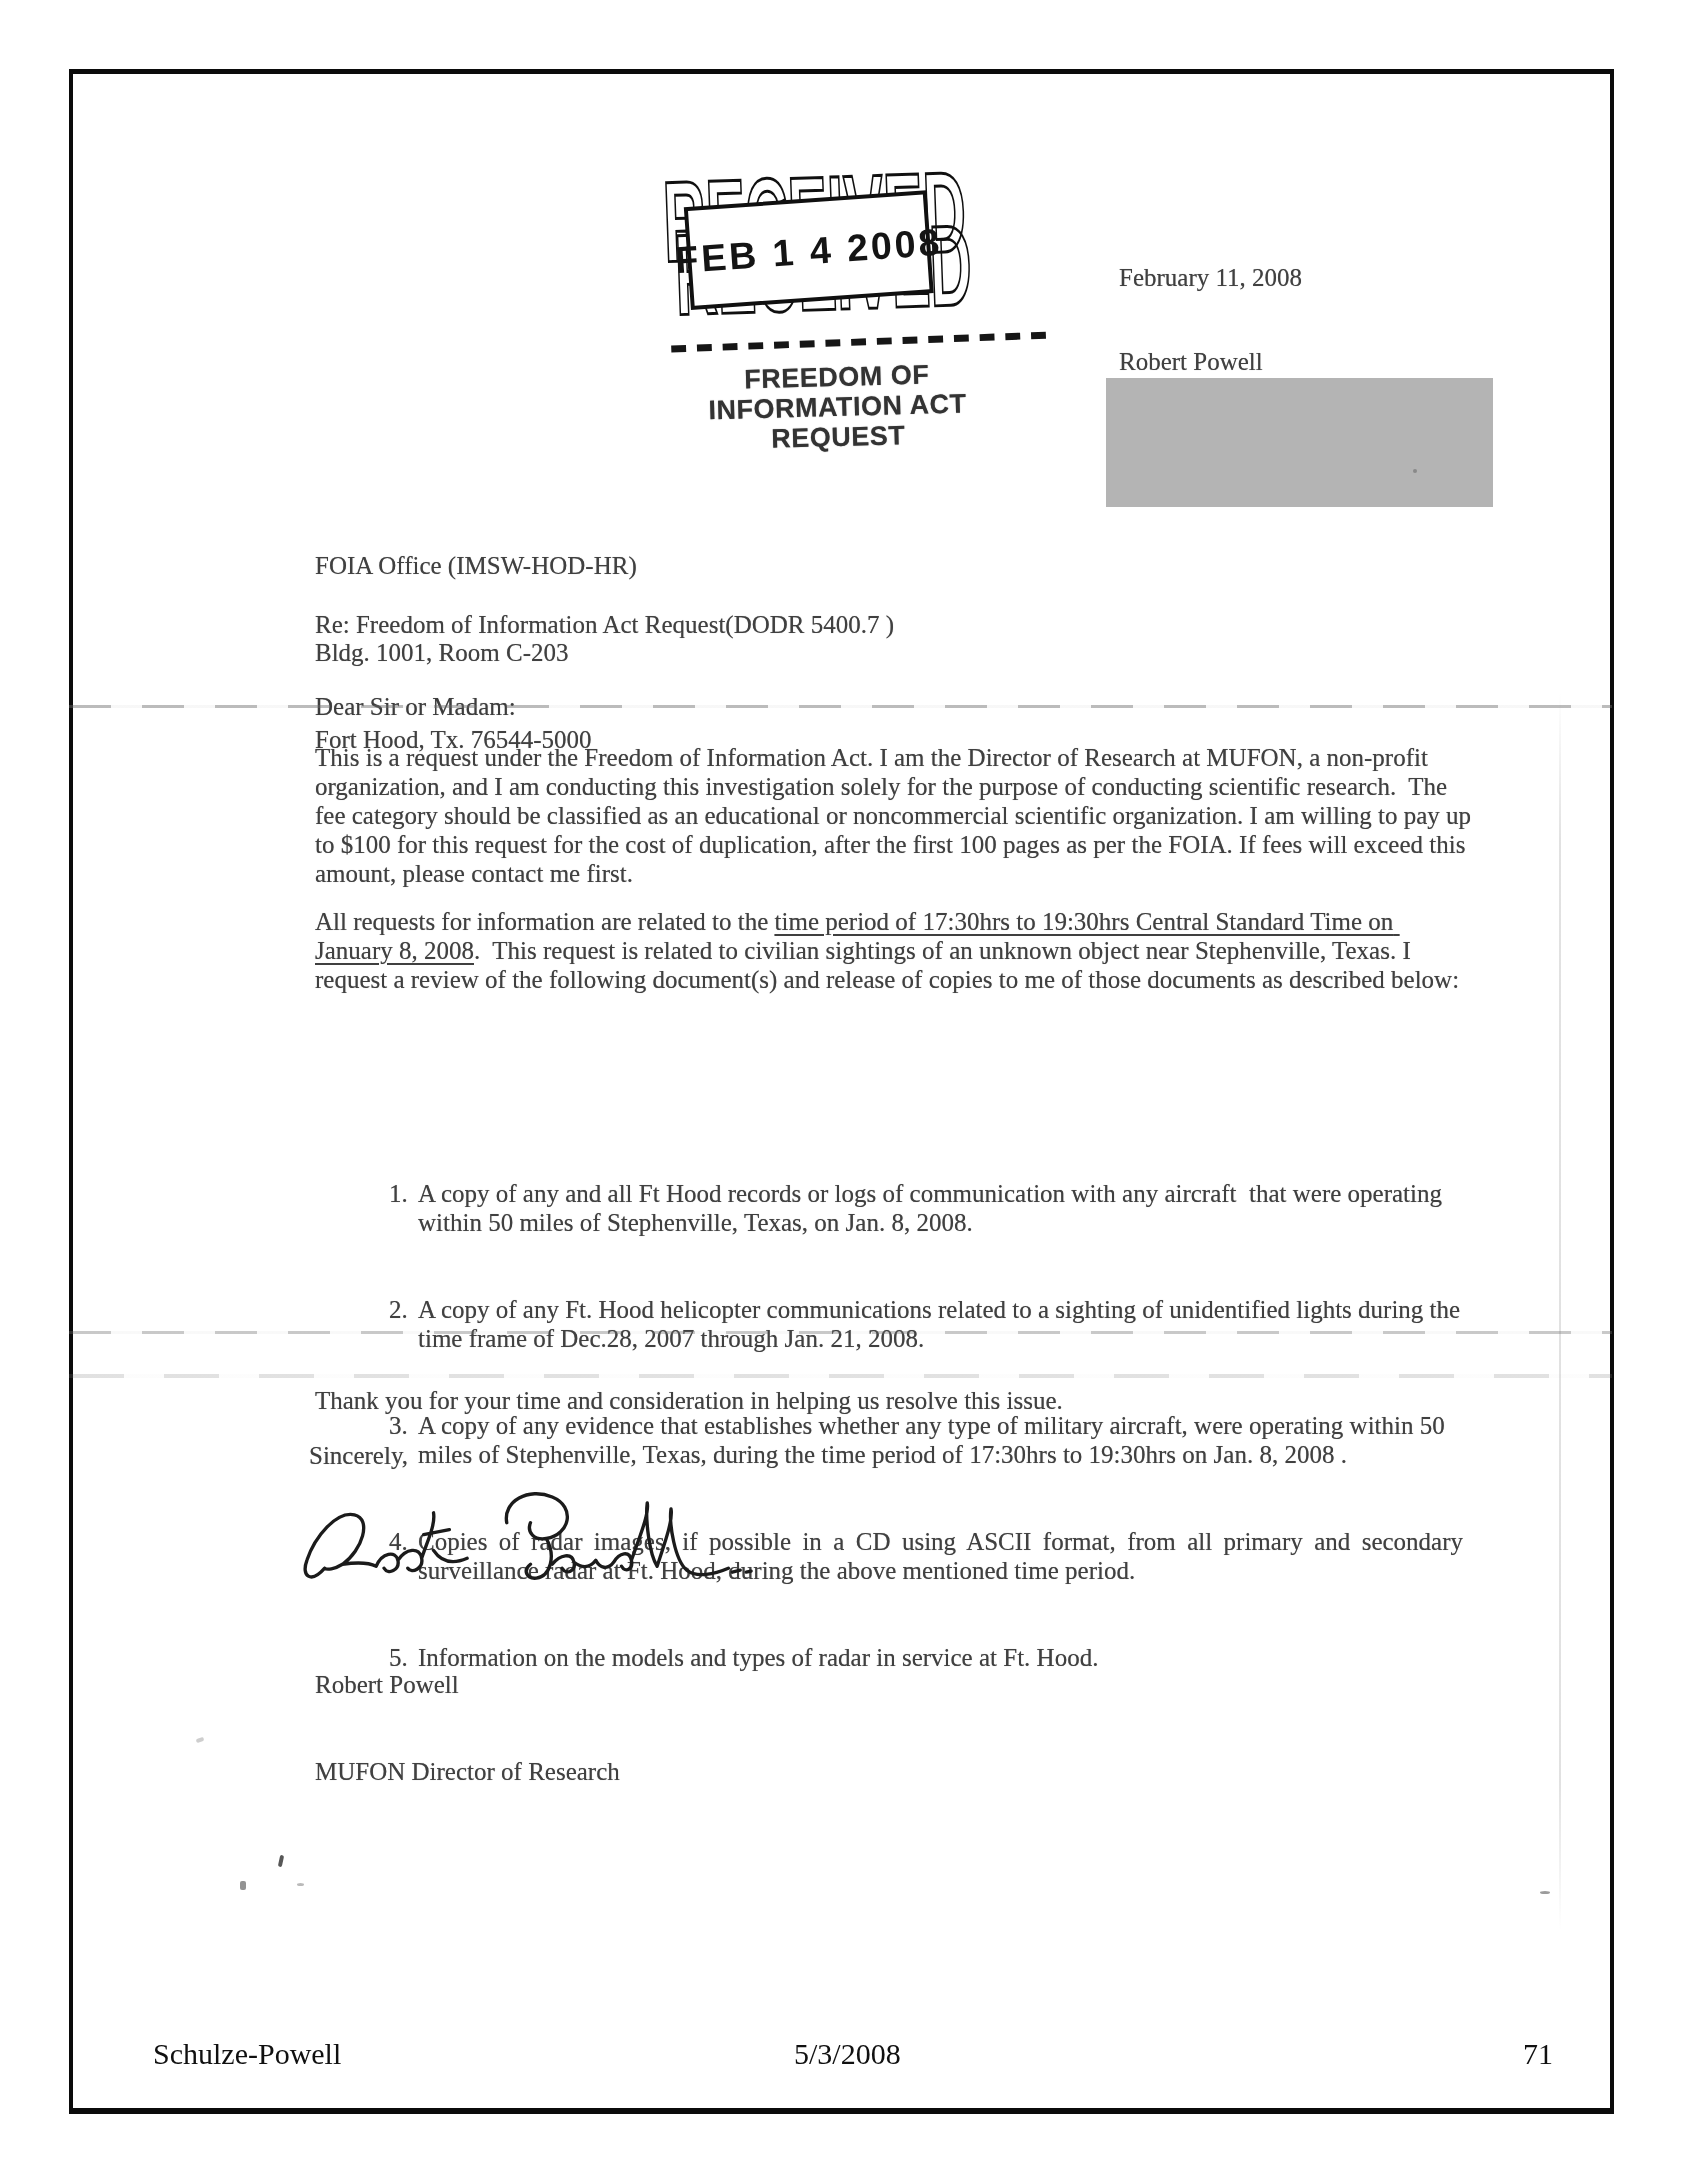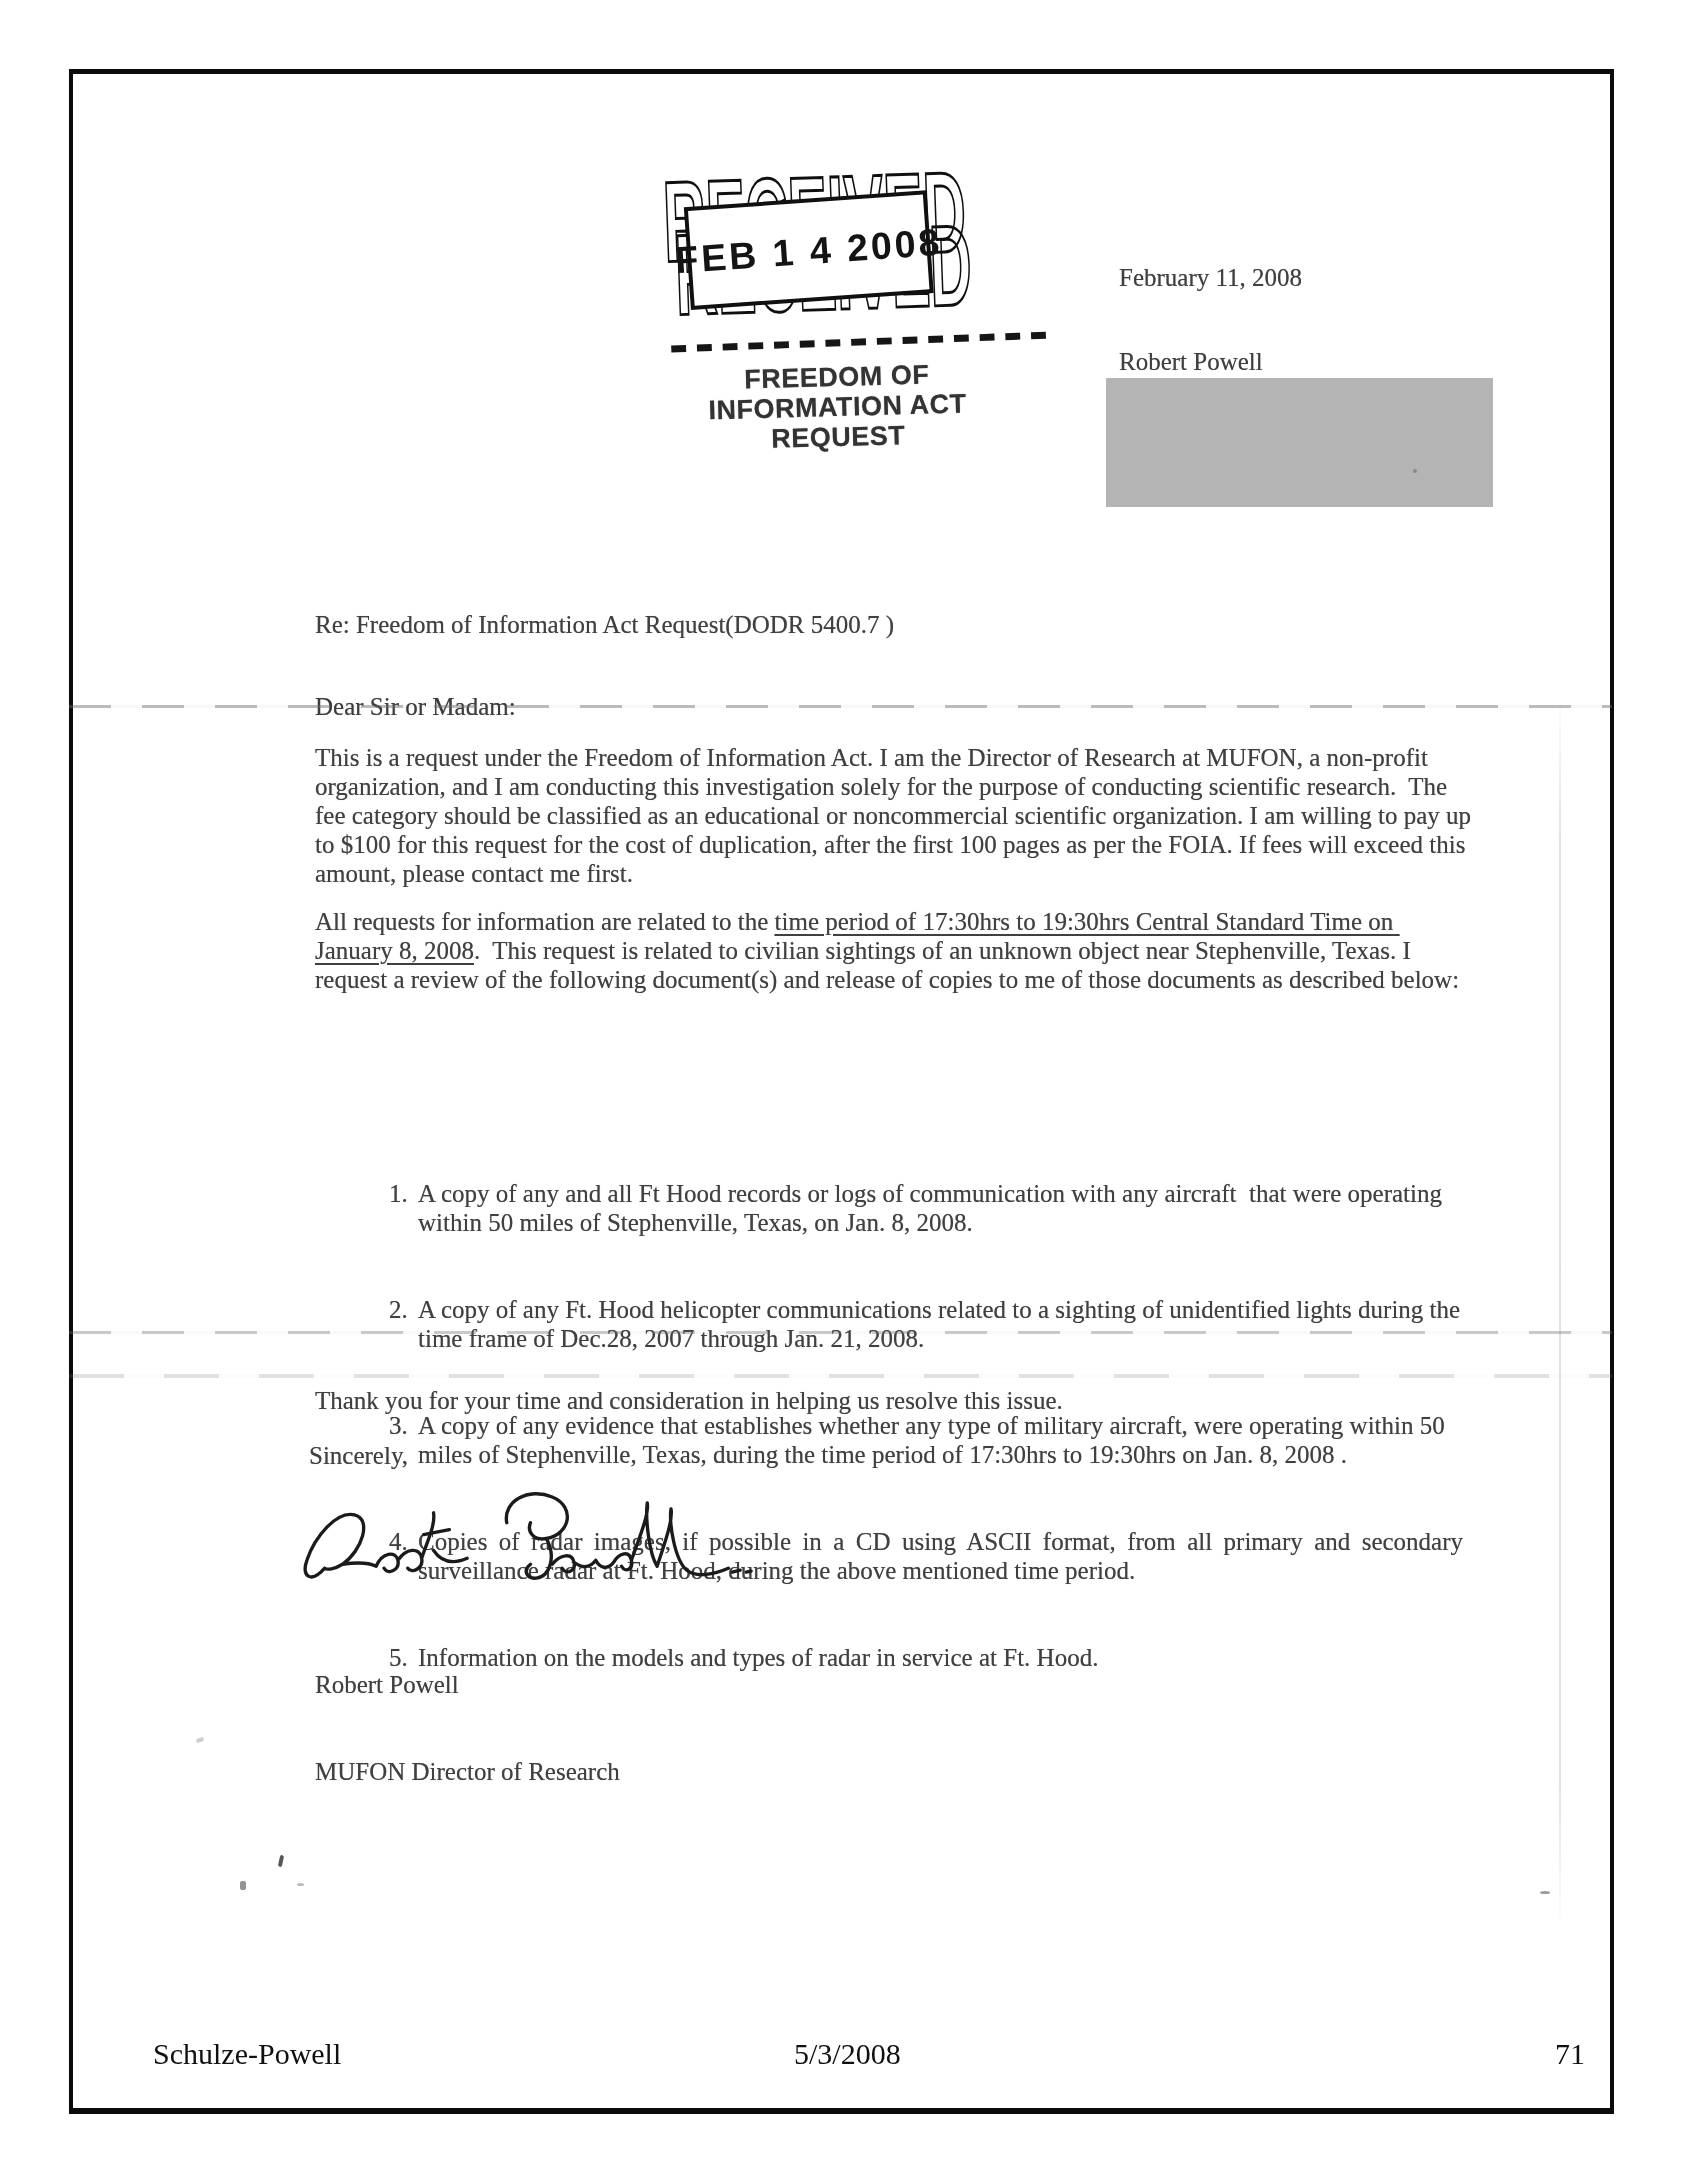"FOIA Office (IMSW-HOD-HR)" div.txt { html: none -> <div> <div>FOIA Office (IMSW-HOD-HR)</div> <div>Bldg. 1001, Room C-203</div> <div>Fort Hood, Tx. 76544-5000</div> </div> }
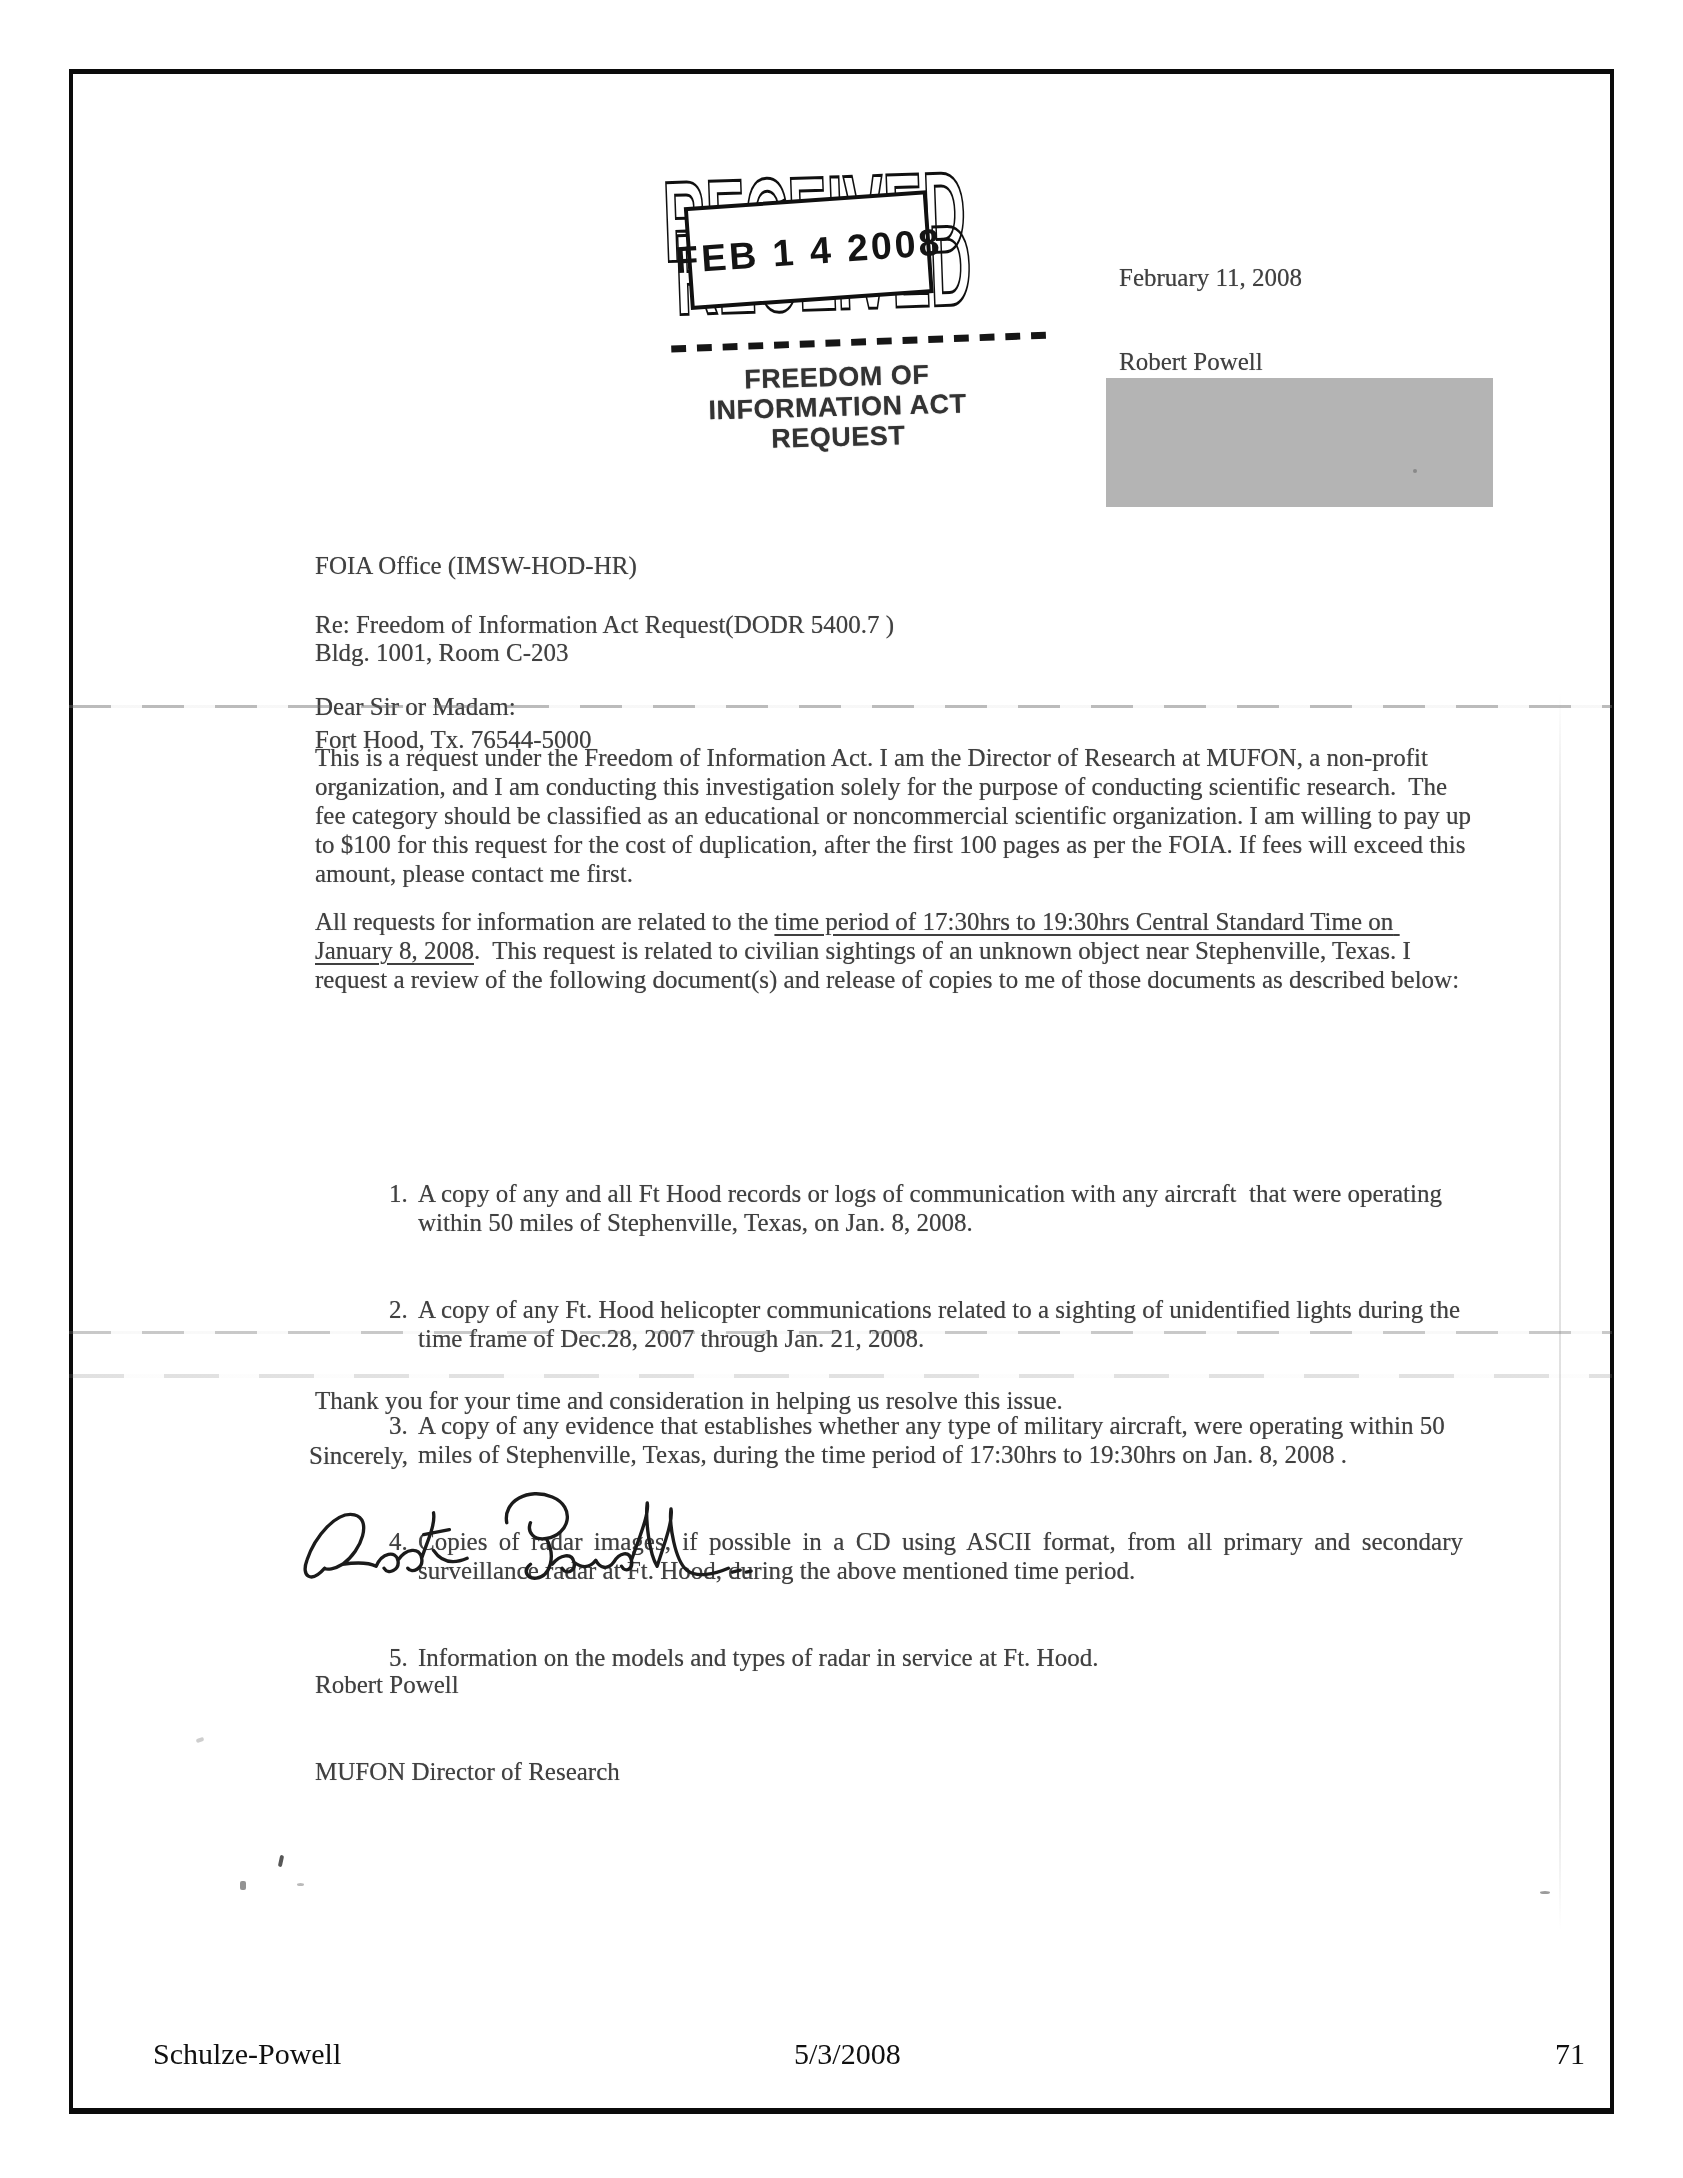"71" div.footer-item { margin-left: 32px -> none }
